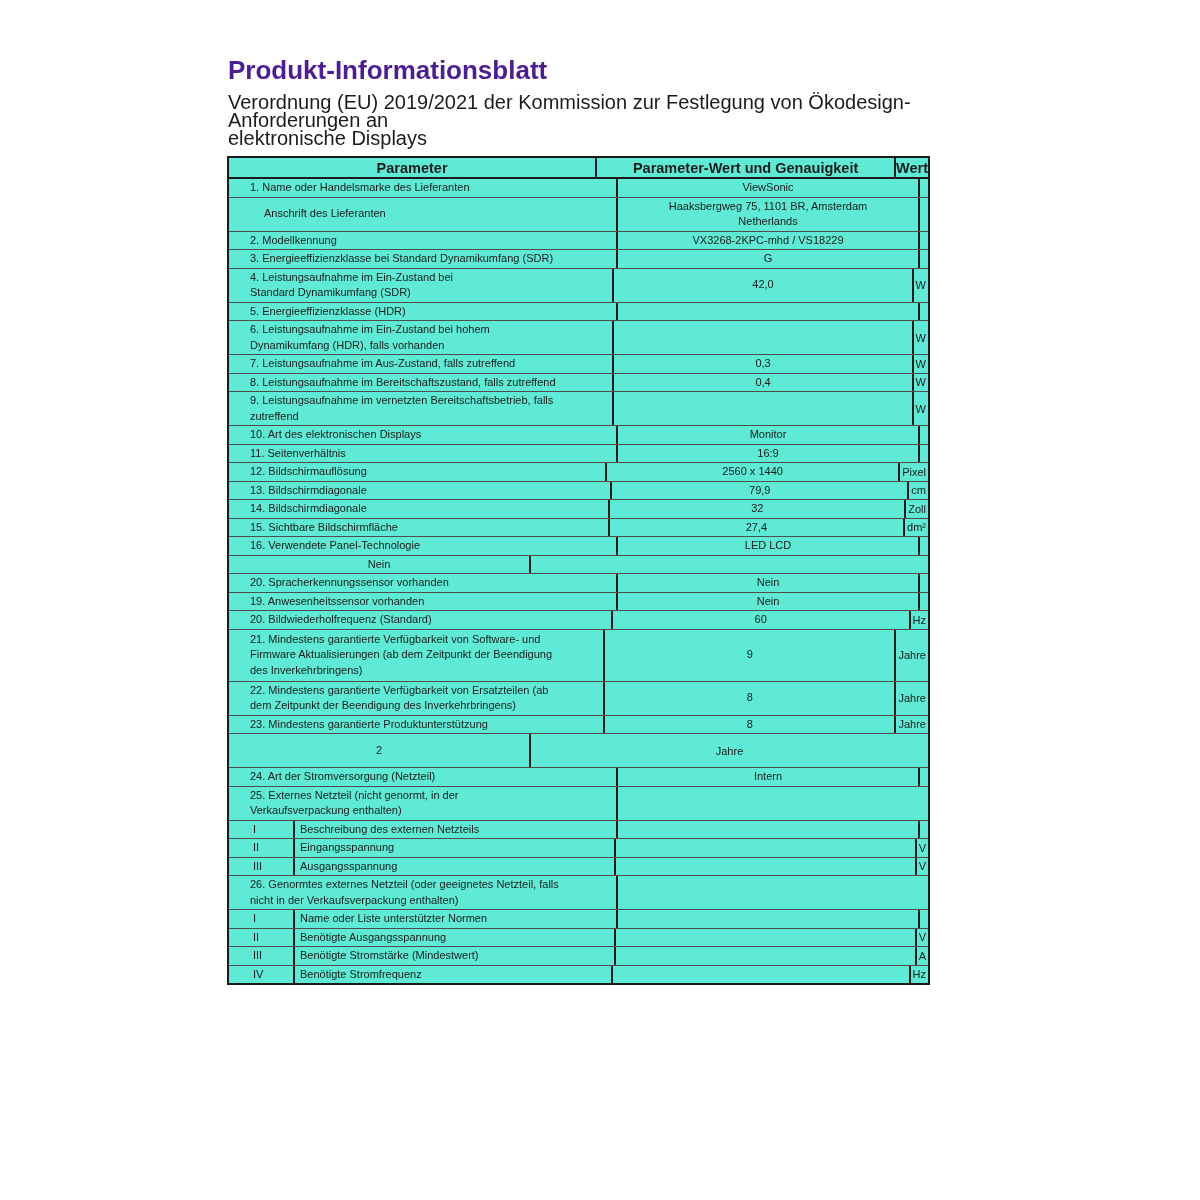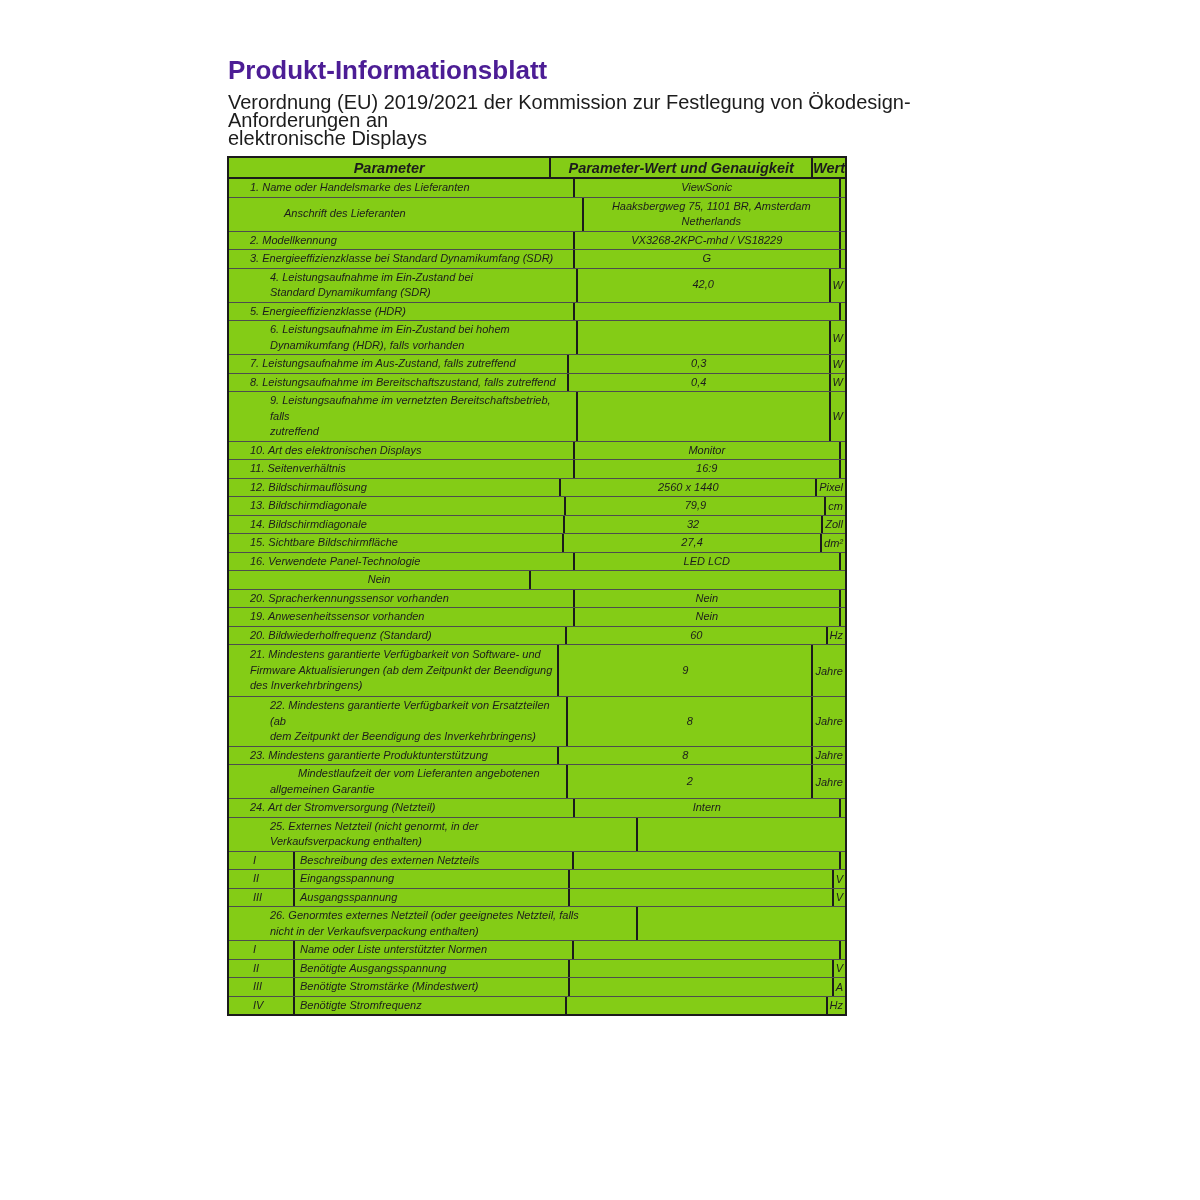"Parameter" .table { background: #84cc16 -> #5eead4; font-style: italic -> none; width: 620px -> 703px }
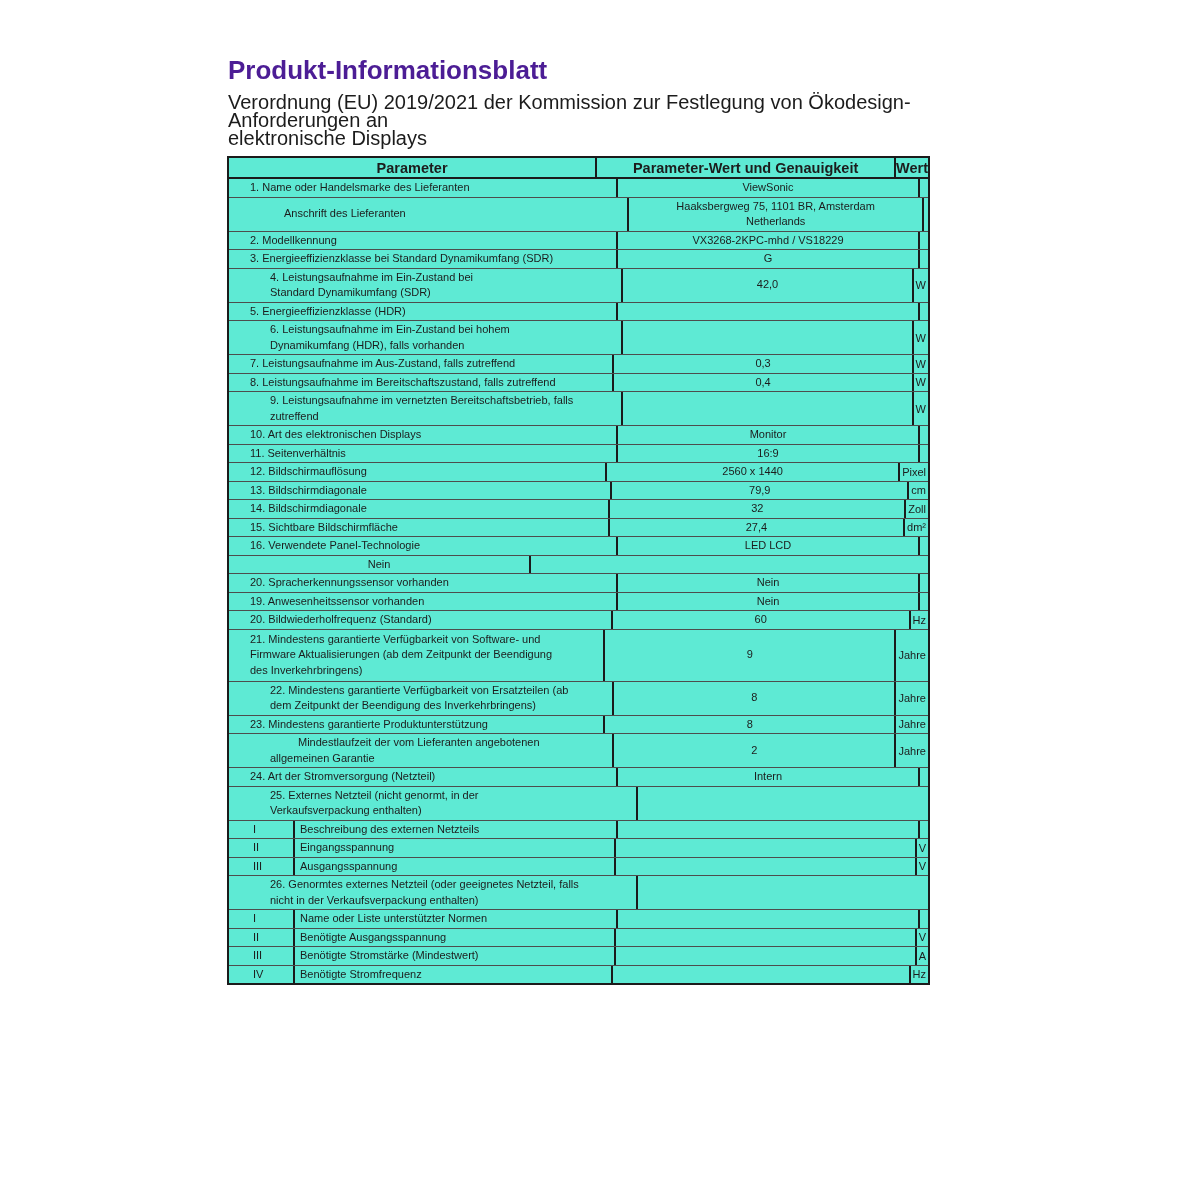"Anschrift des Lieferanten" .h2 { padding-left: 20px -> none }
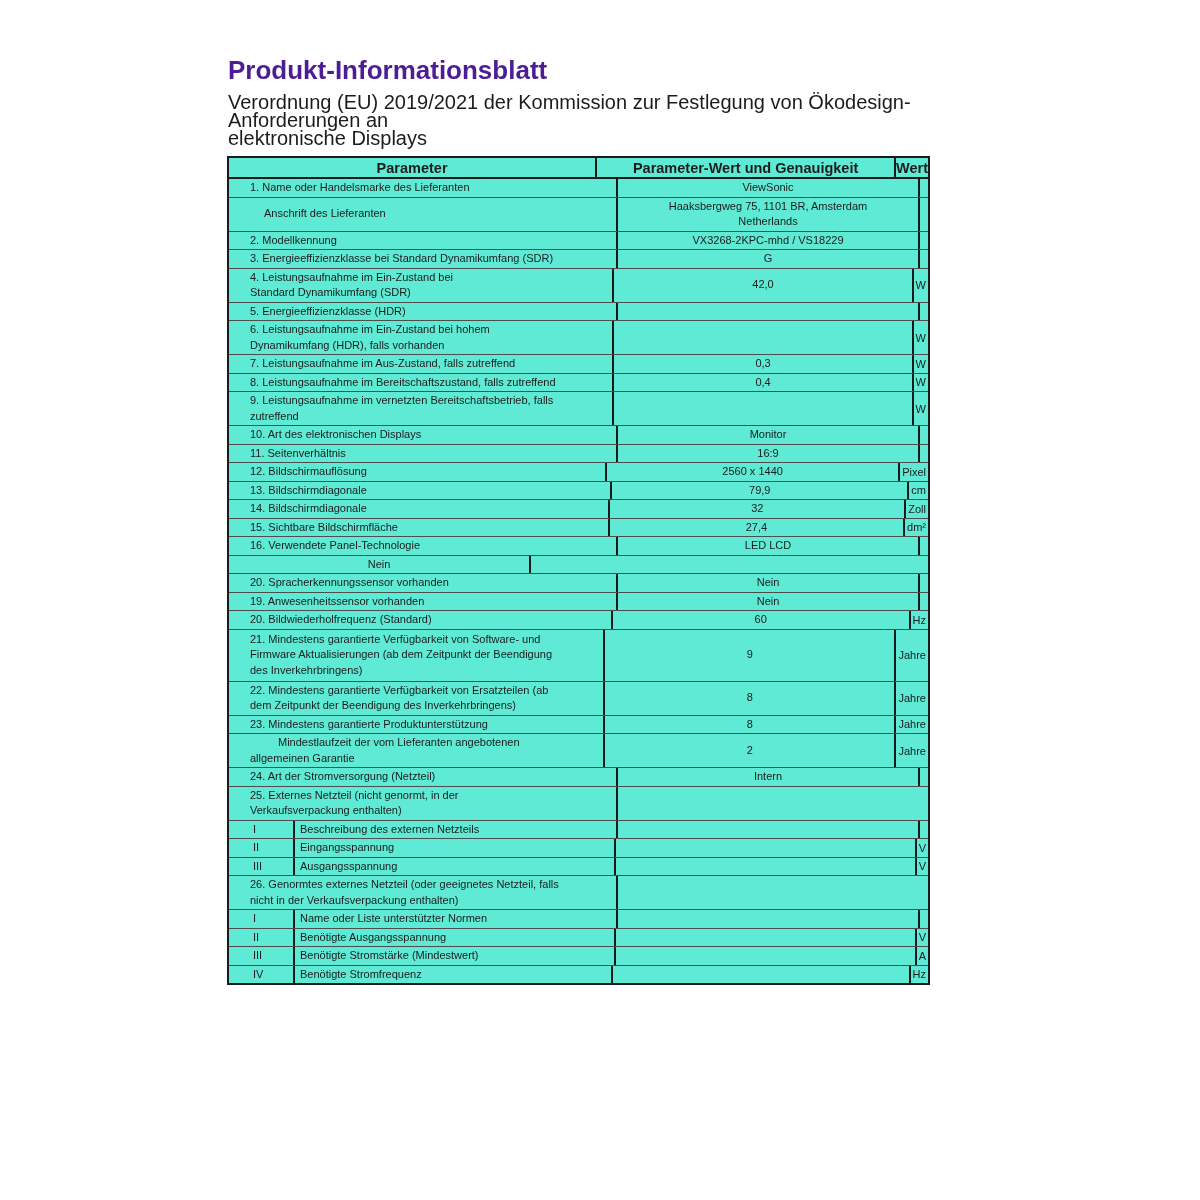"Mindestlaufzeit der vom Lieferanten" div.c1 { html: <div> <span>Mindestlaufzeit der vom Lieferanten angebotenen allgemeinen Garantie</span> </div> -> none }
